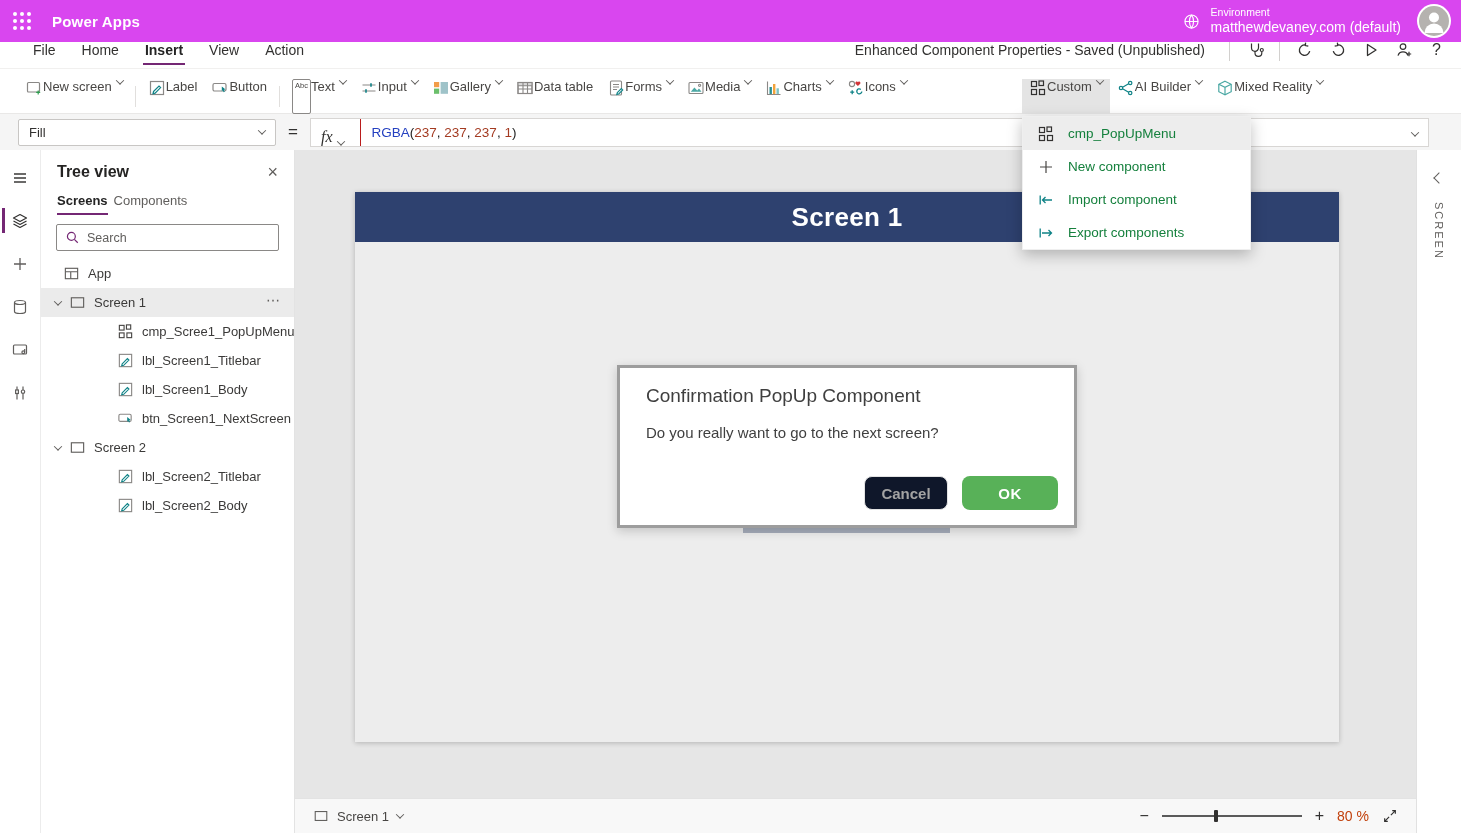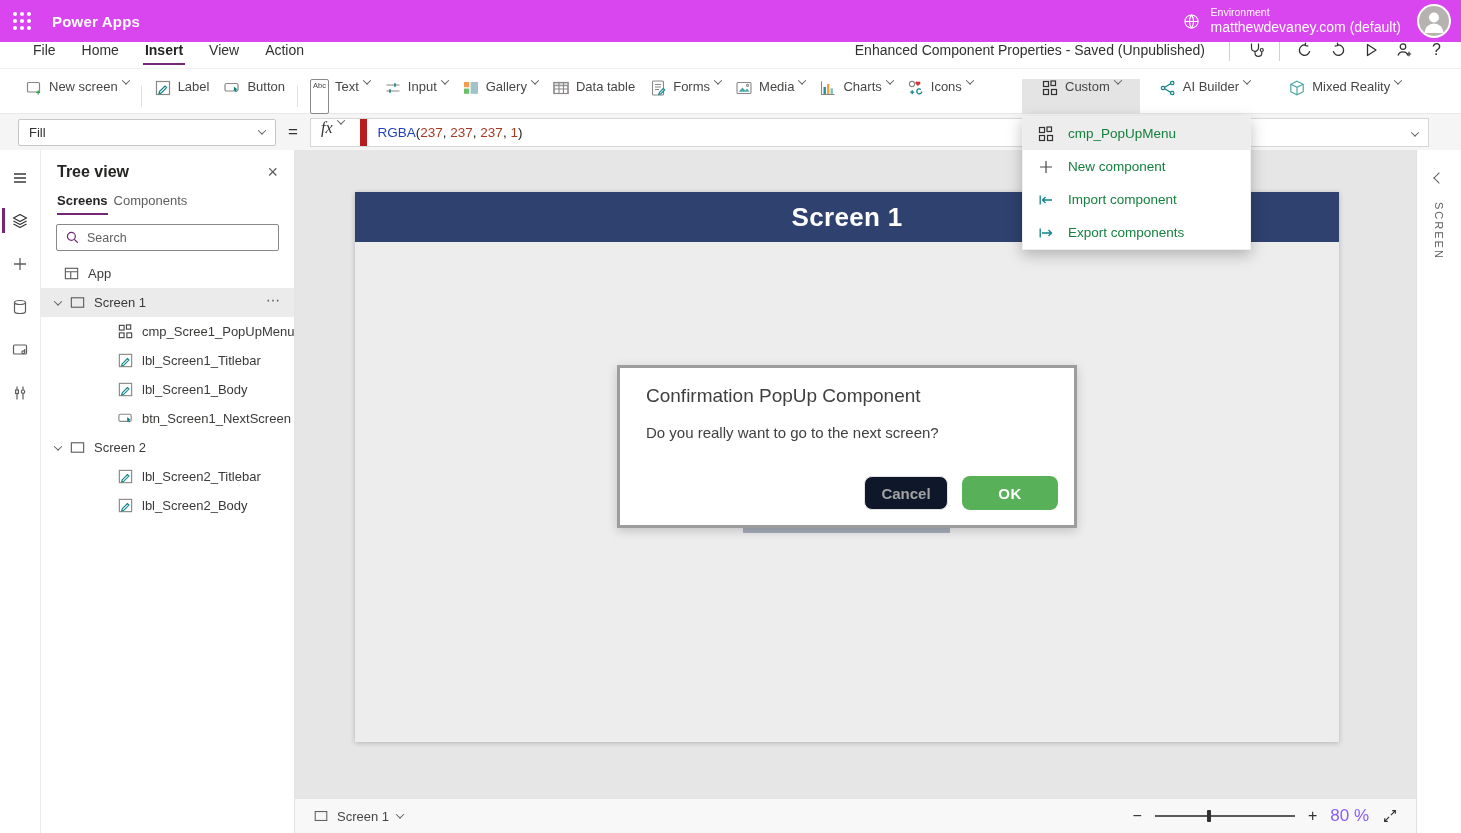"Abc" .rb-item .rb-ic { margin-right: 6px -> none }
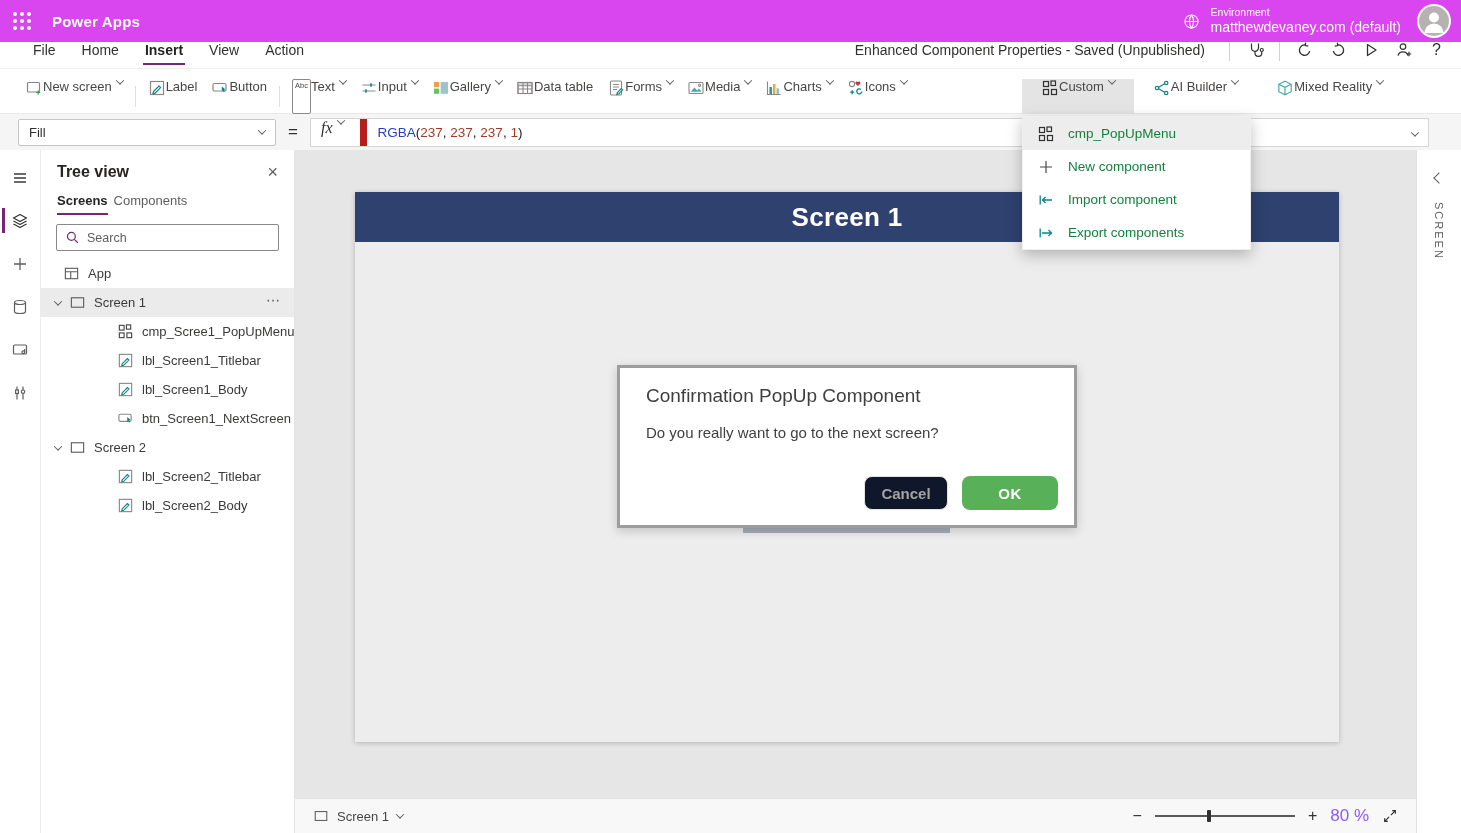"Custom" .rb-tail .rb-item { padding: 0 19px -> 0 7px }
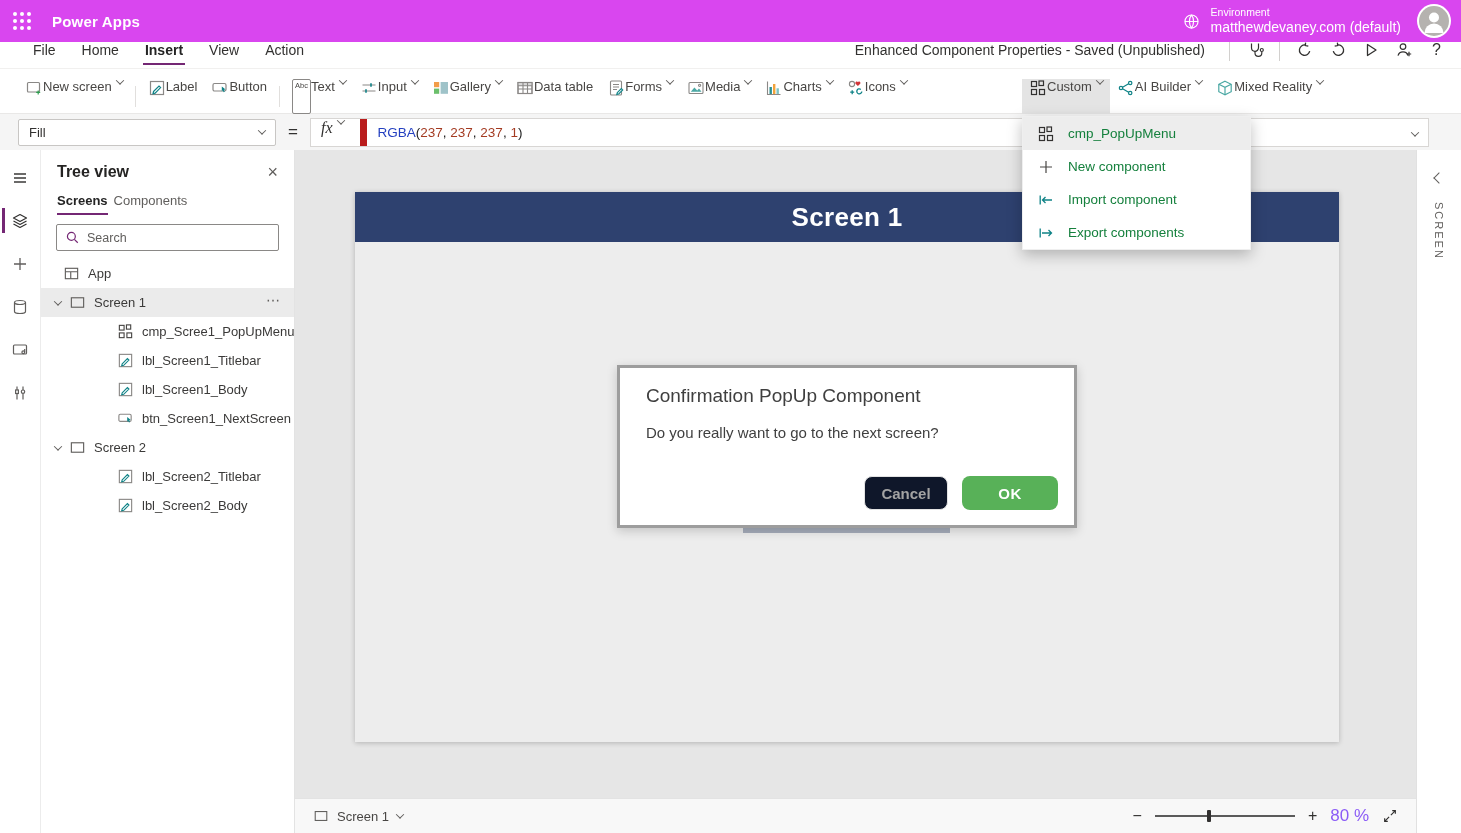"fx" .fx-label { align-items: flex-start -> flex-end; border-right: 7px solid #b91c1c -> 1px solid #b91c1c }
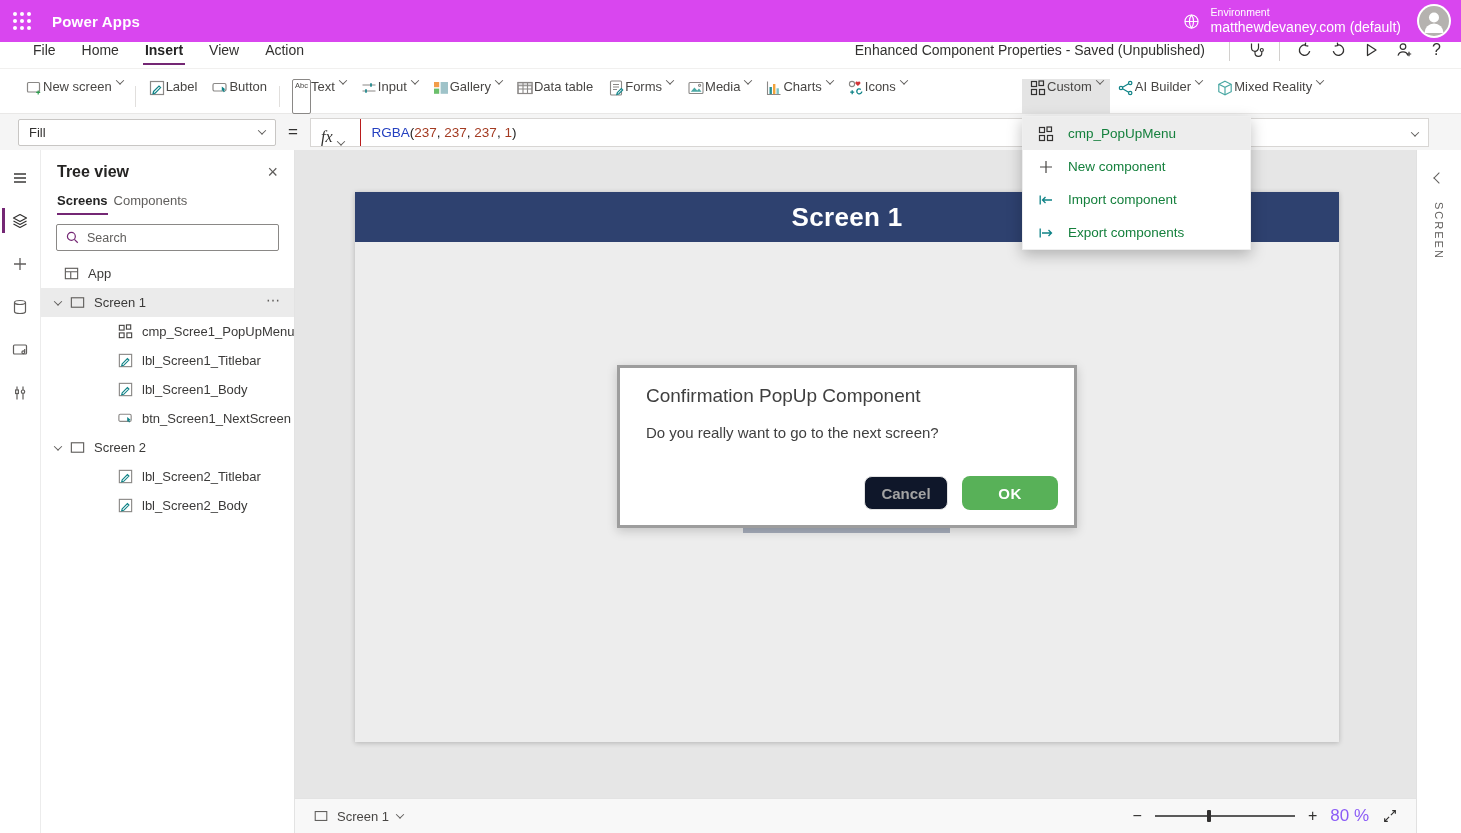"80 %" .zoom-val { color: #8b5cf6 -> #c2410c; font-size: 17px -> 14px }
